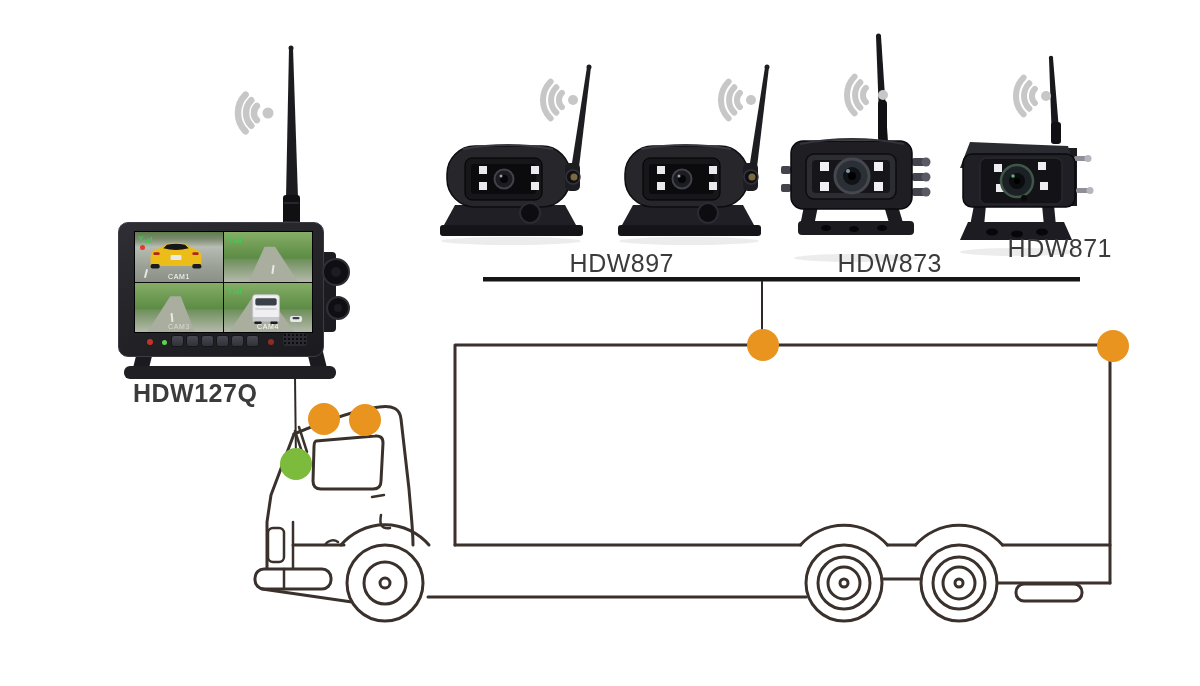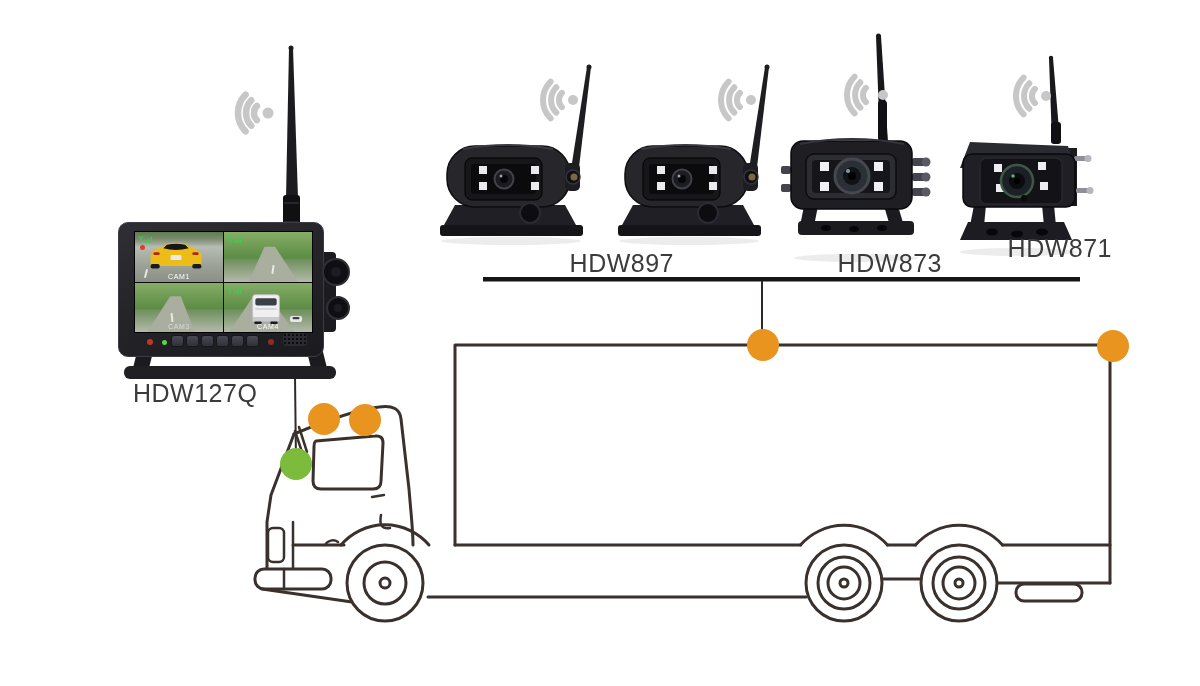"HDW127Q" #label-monitor { font-weight: none -> bold }
